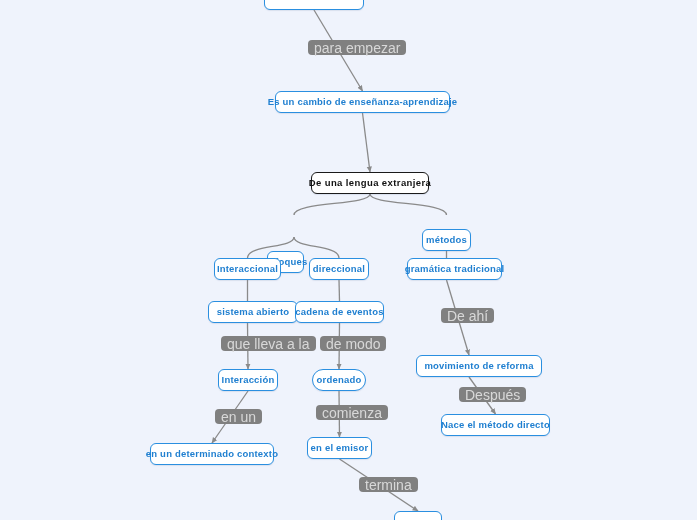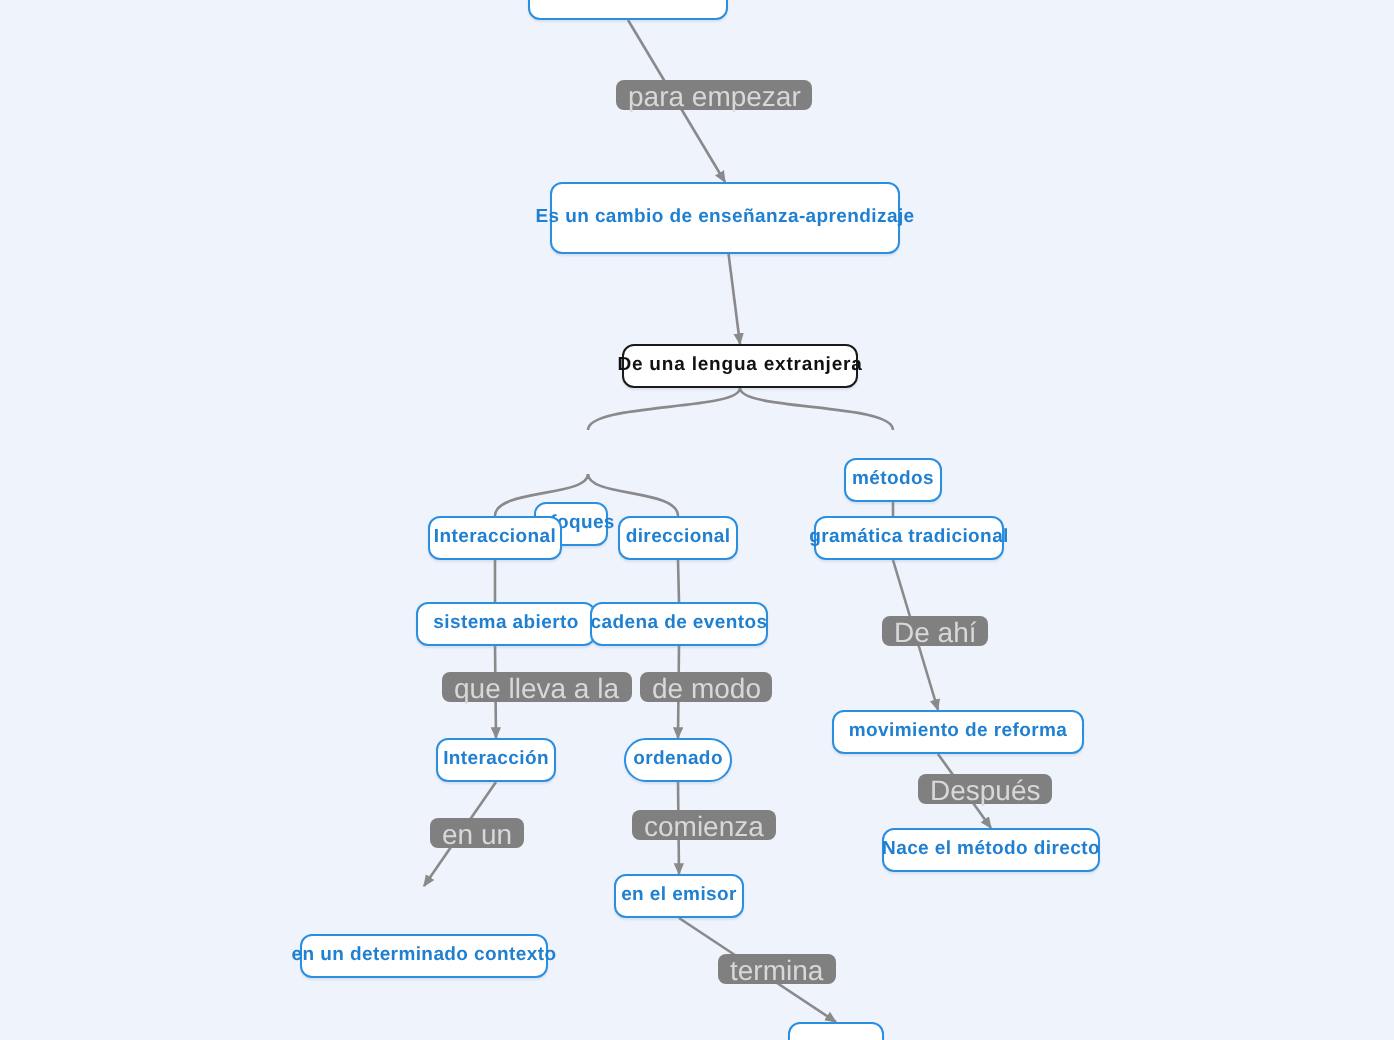"Es un cambio de enseñanza-aprendizaje" div.node { height: 36px -> 22px }
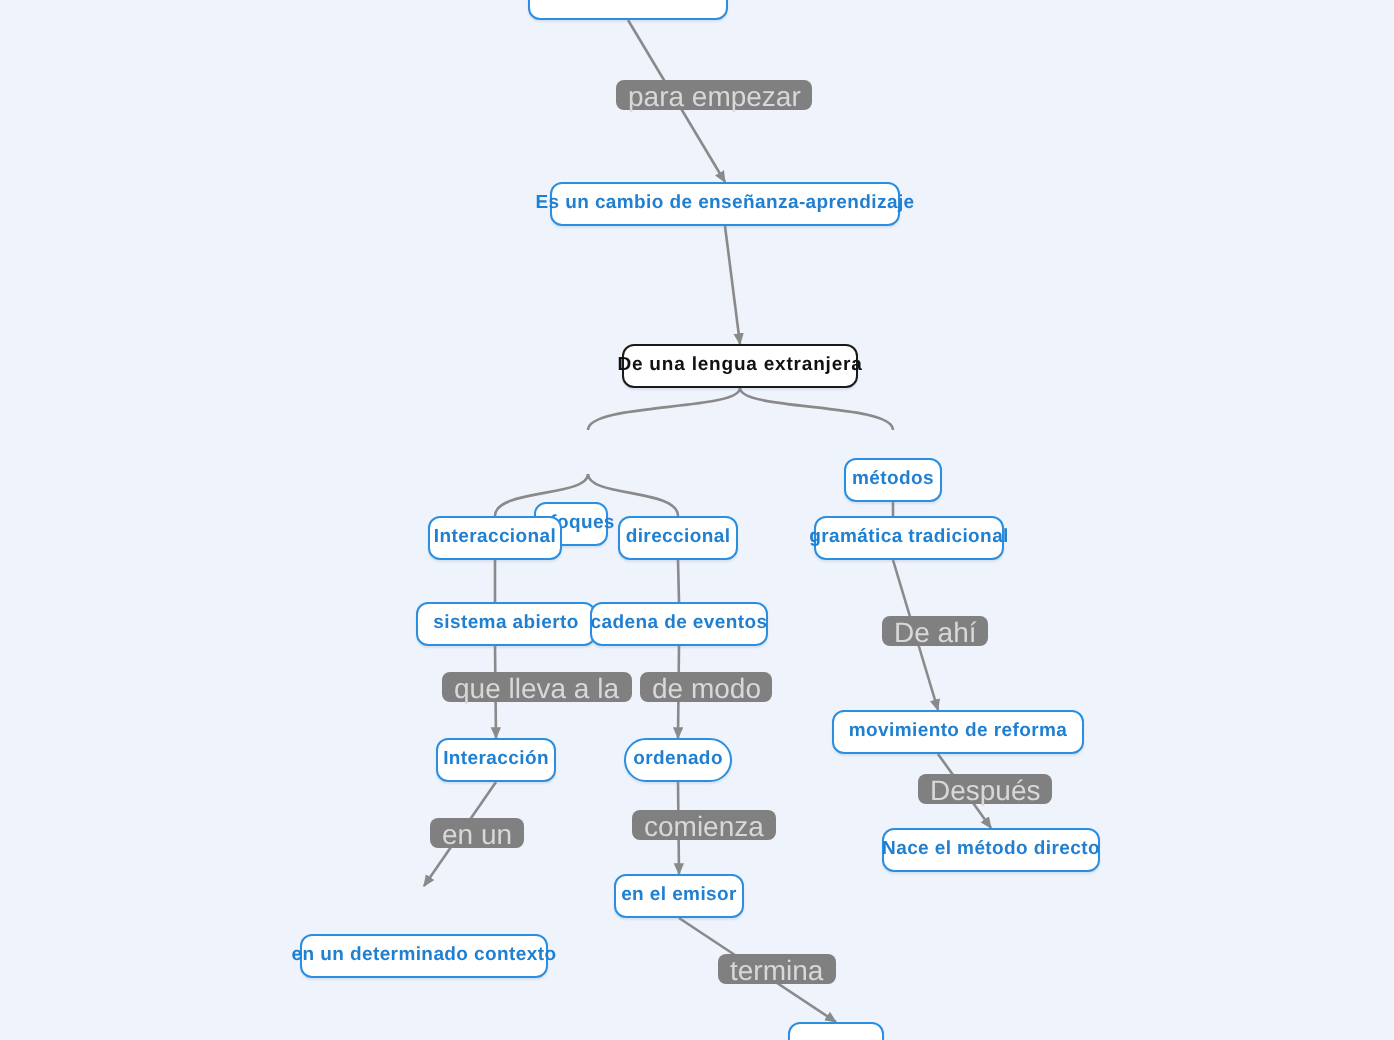"en un determinado contexto" div.node { margin-top: 24px -> none }
